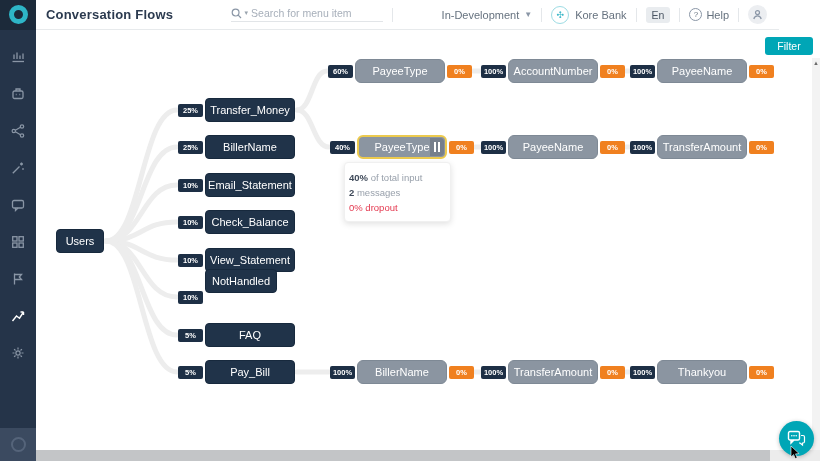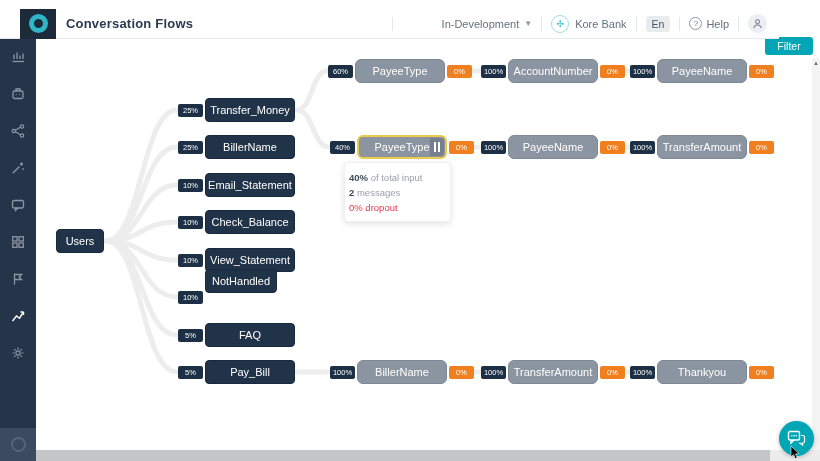"Conversation Flows" .header { padding-left: 20px -> none; top: 9px -> 0 }
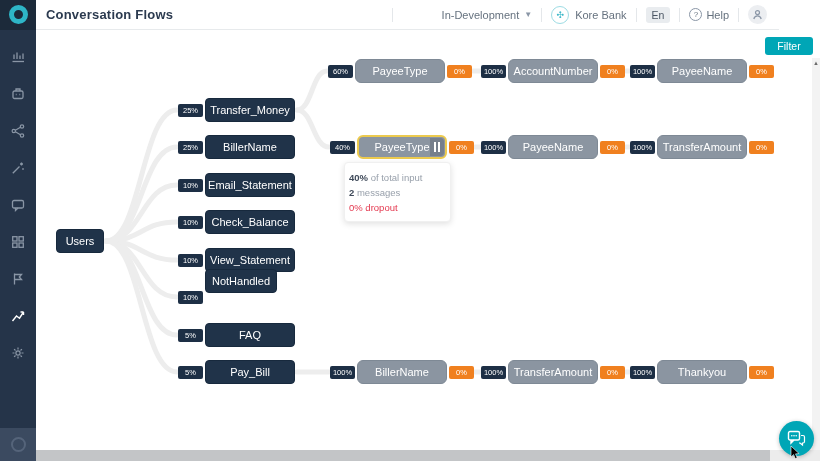"Search for menu item" div.search-wrap { html: none -> <div> <svg> <circle></circle> <path></path> </svg> <span>▾</span> <input> </div> }
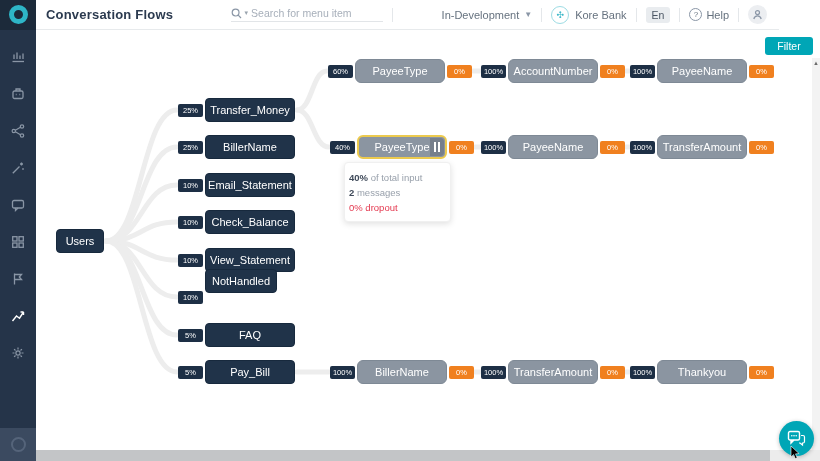"60%" .badge { font-weight: 400 -> 700 }
